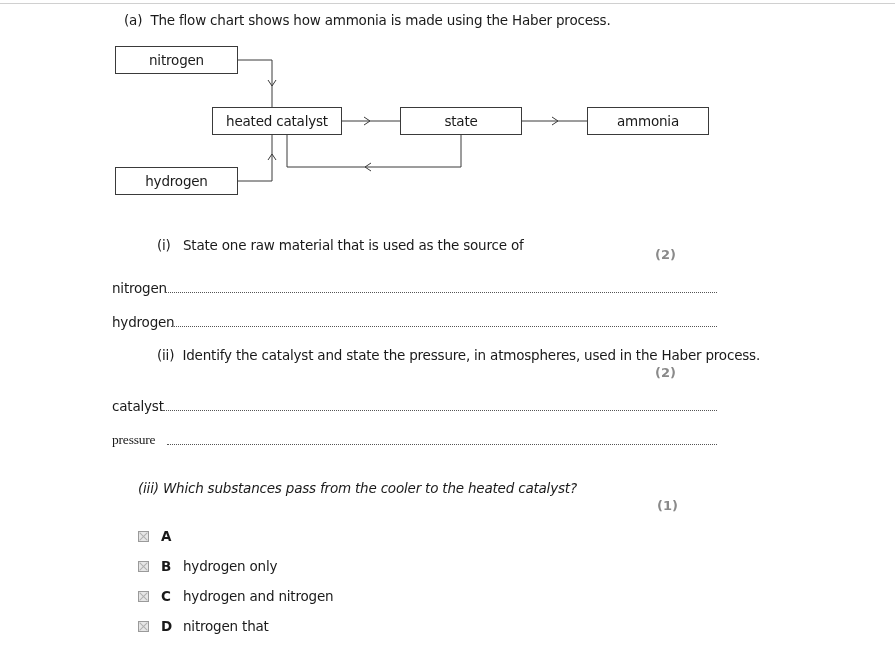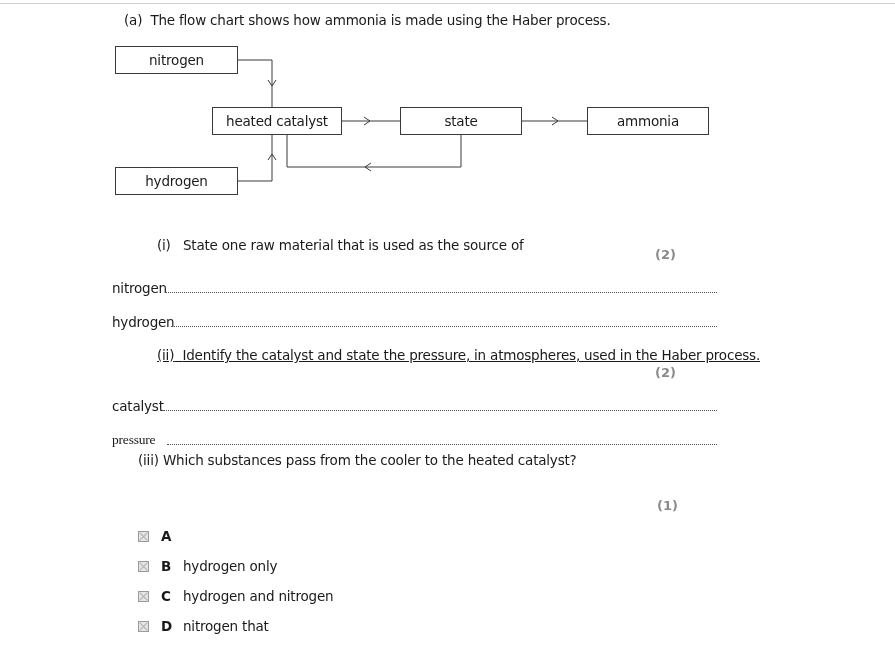"(ii) Identify the catalyst and" div.abs { text-decoration: underline -> none }
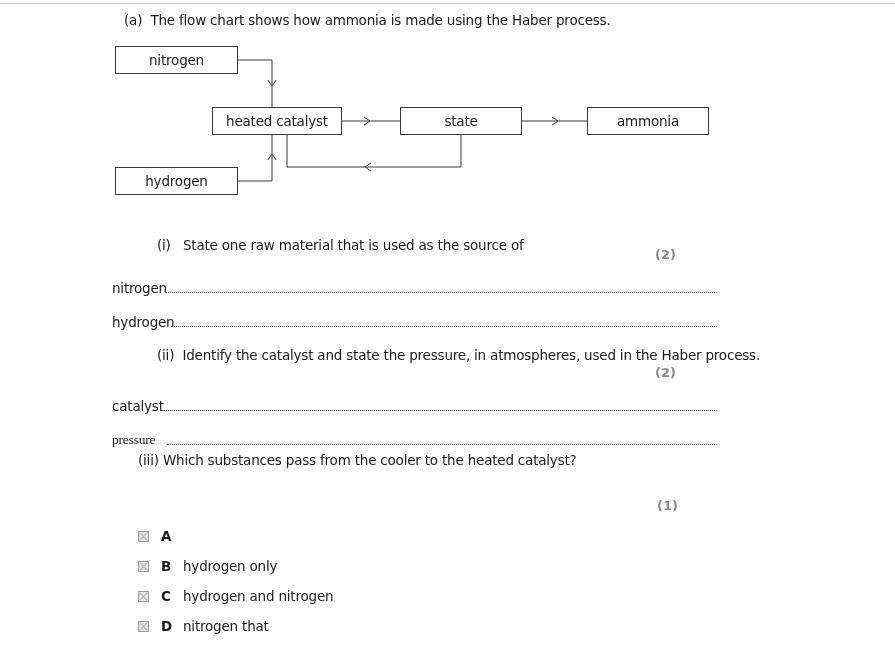"(iii) Which substances pass from" div.abs { font-style: none -> italic; top: 452px -> 480px }
